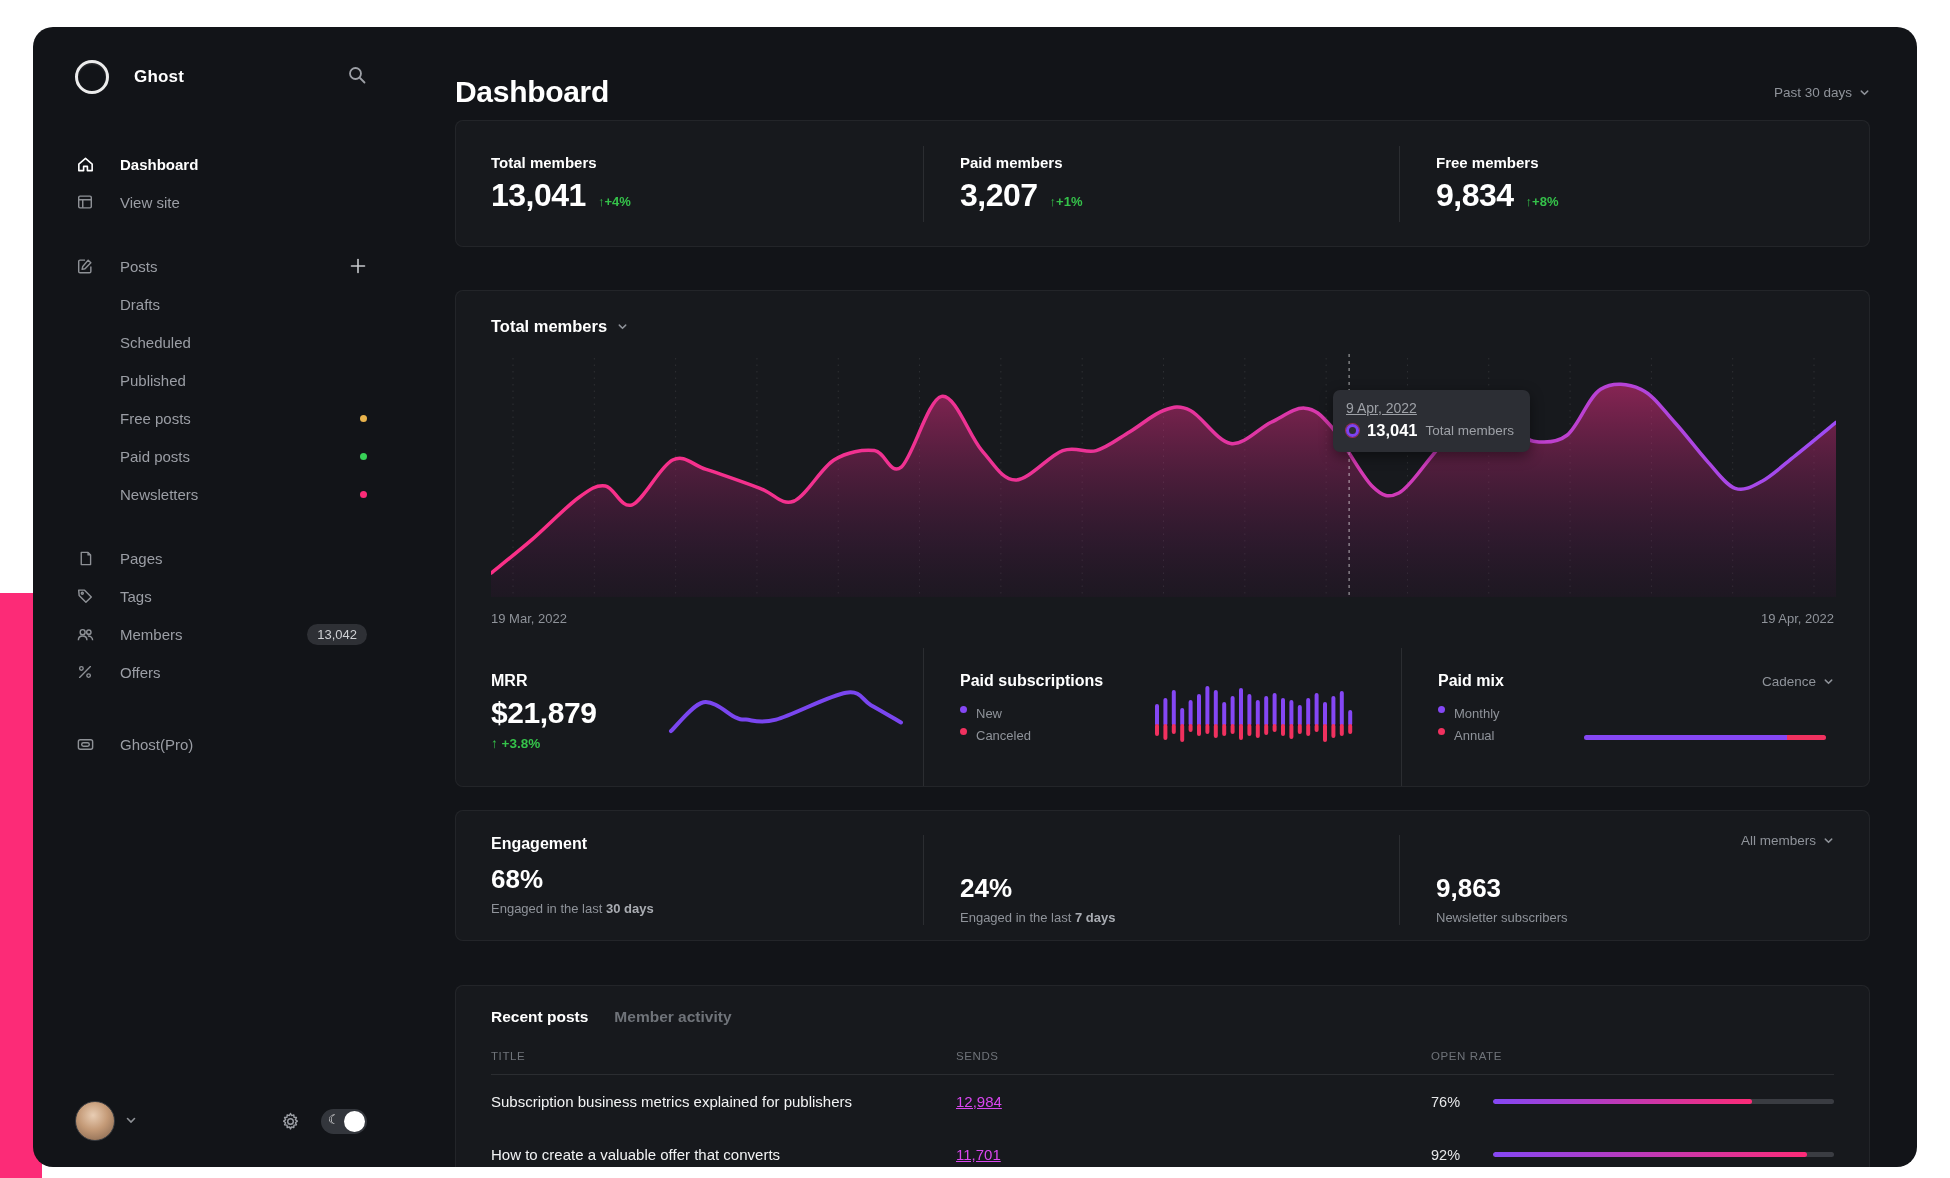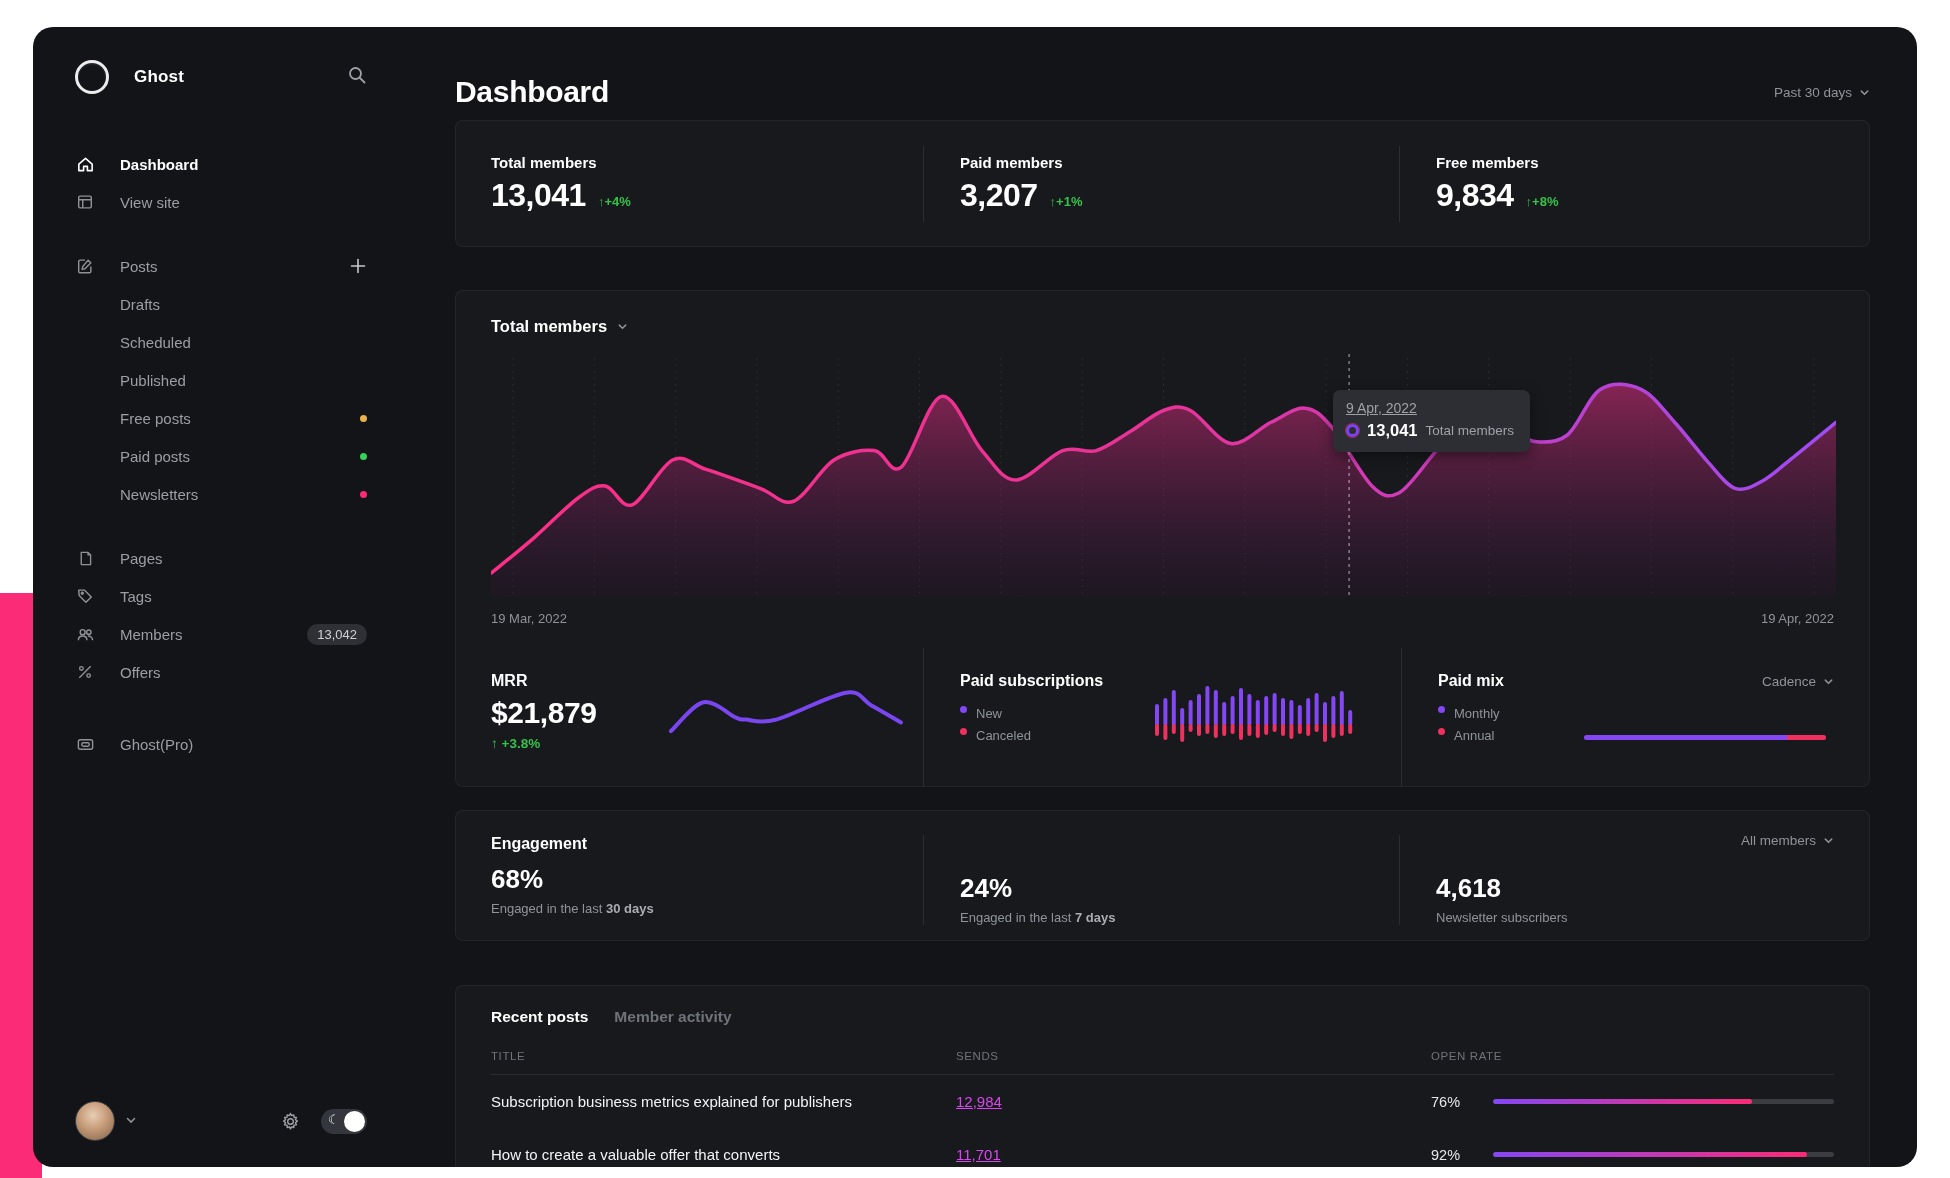"4,618" div.eng-value { text: 4,618 -> 9,863 }
